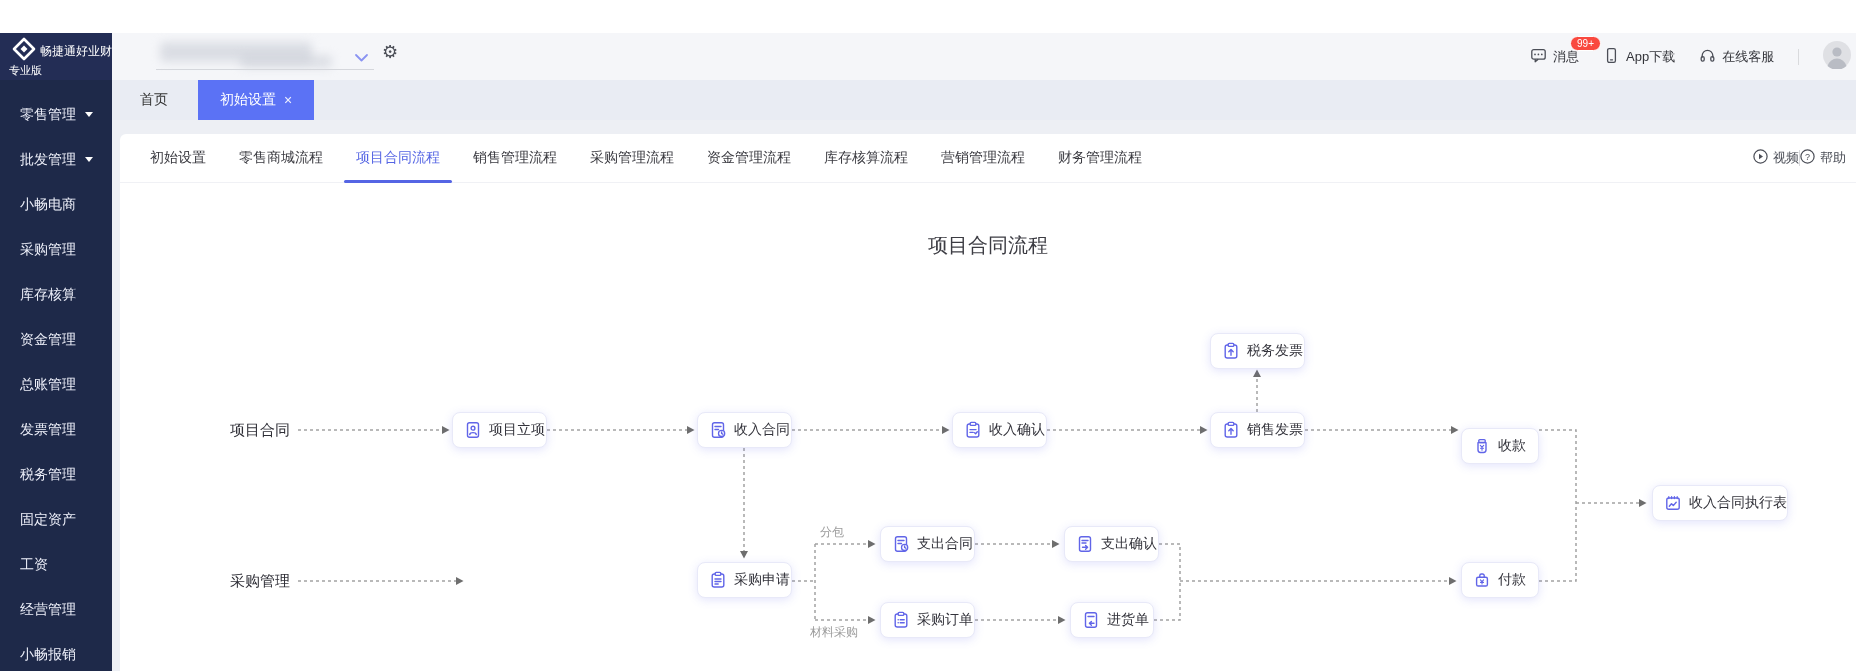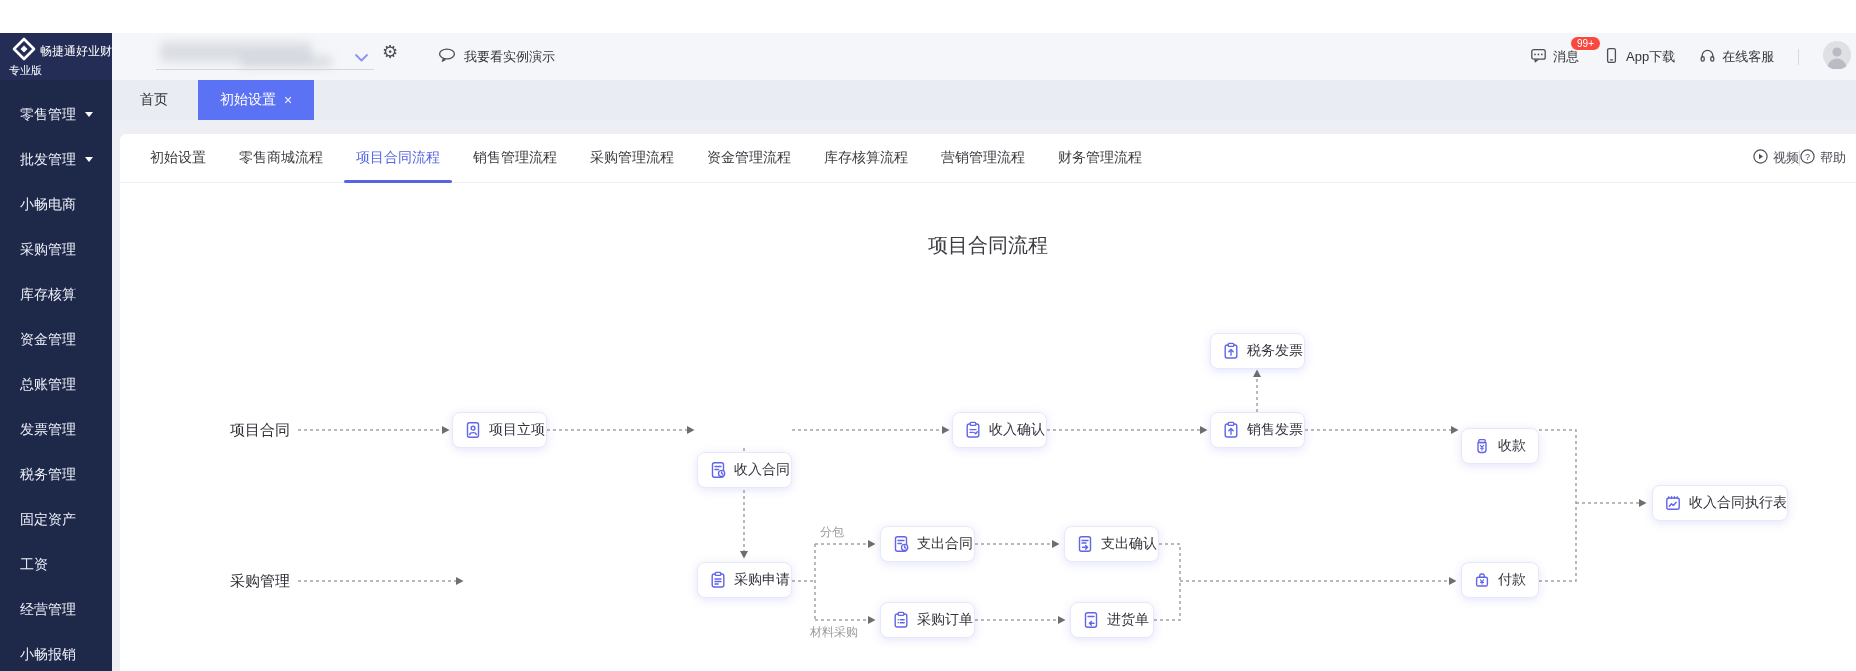"我要看实例演示" div.demo { html: <div> <span> <svg> <ellipse></ellipse> <path></path> </svg> </span> <span>我要看实例演示</span> </div> -> none }
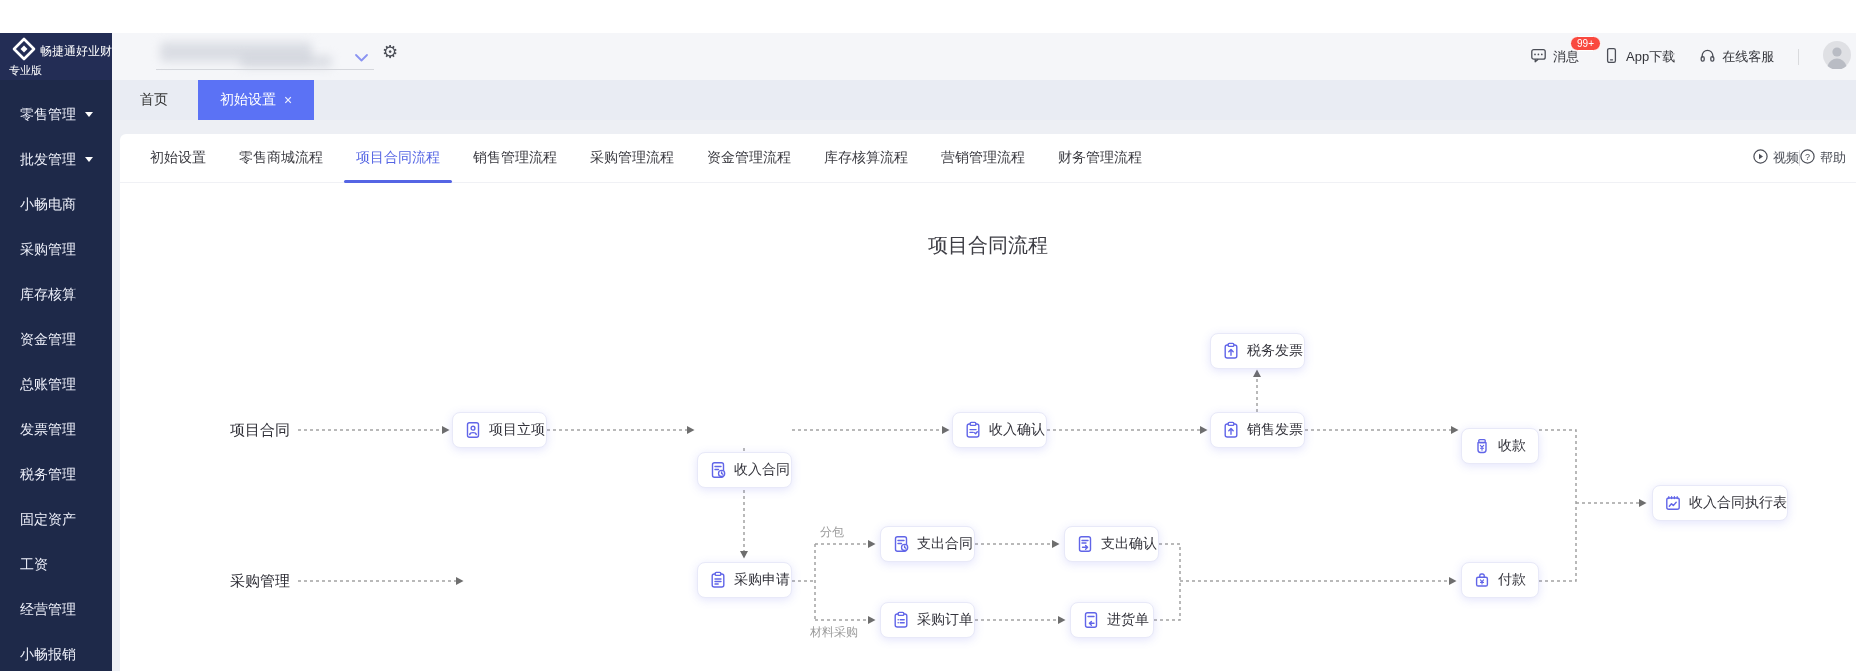"收入合同" div.fnode { margin-top: 40px -> none }
